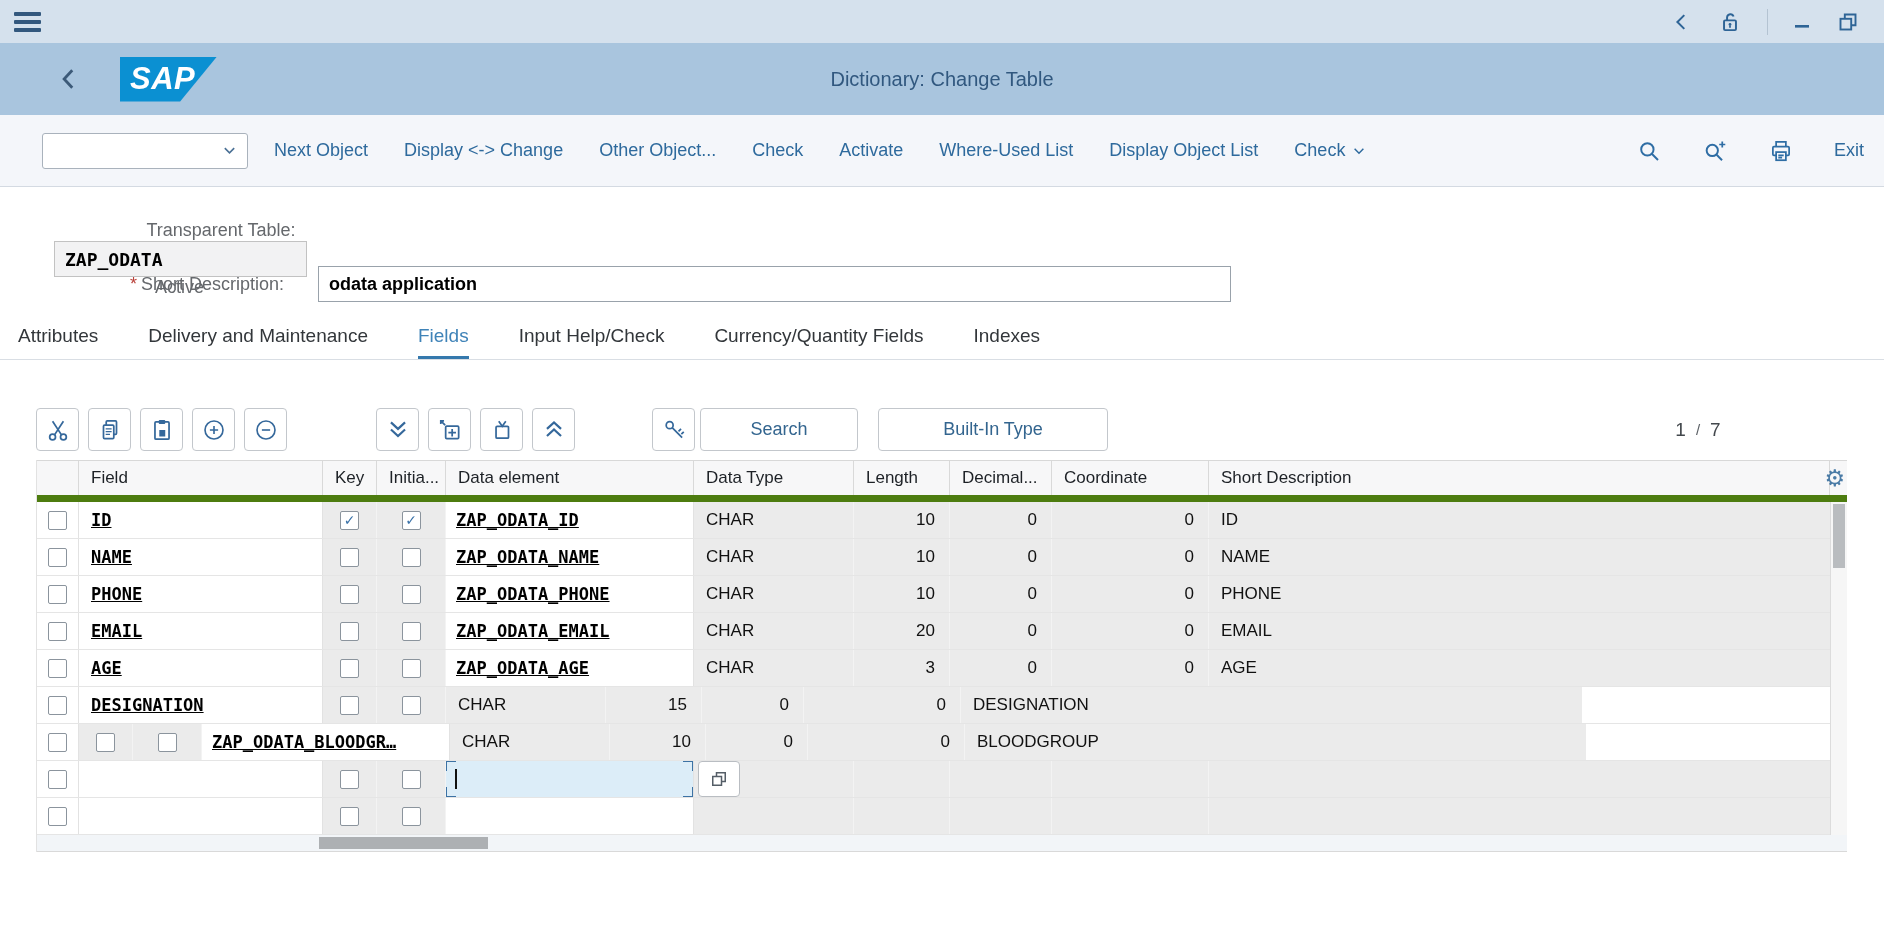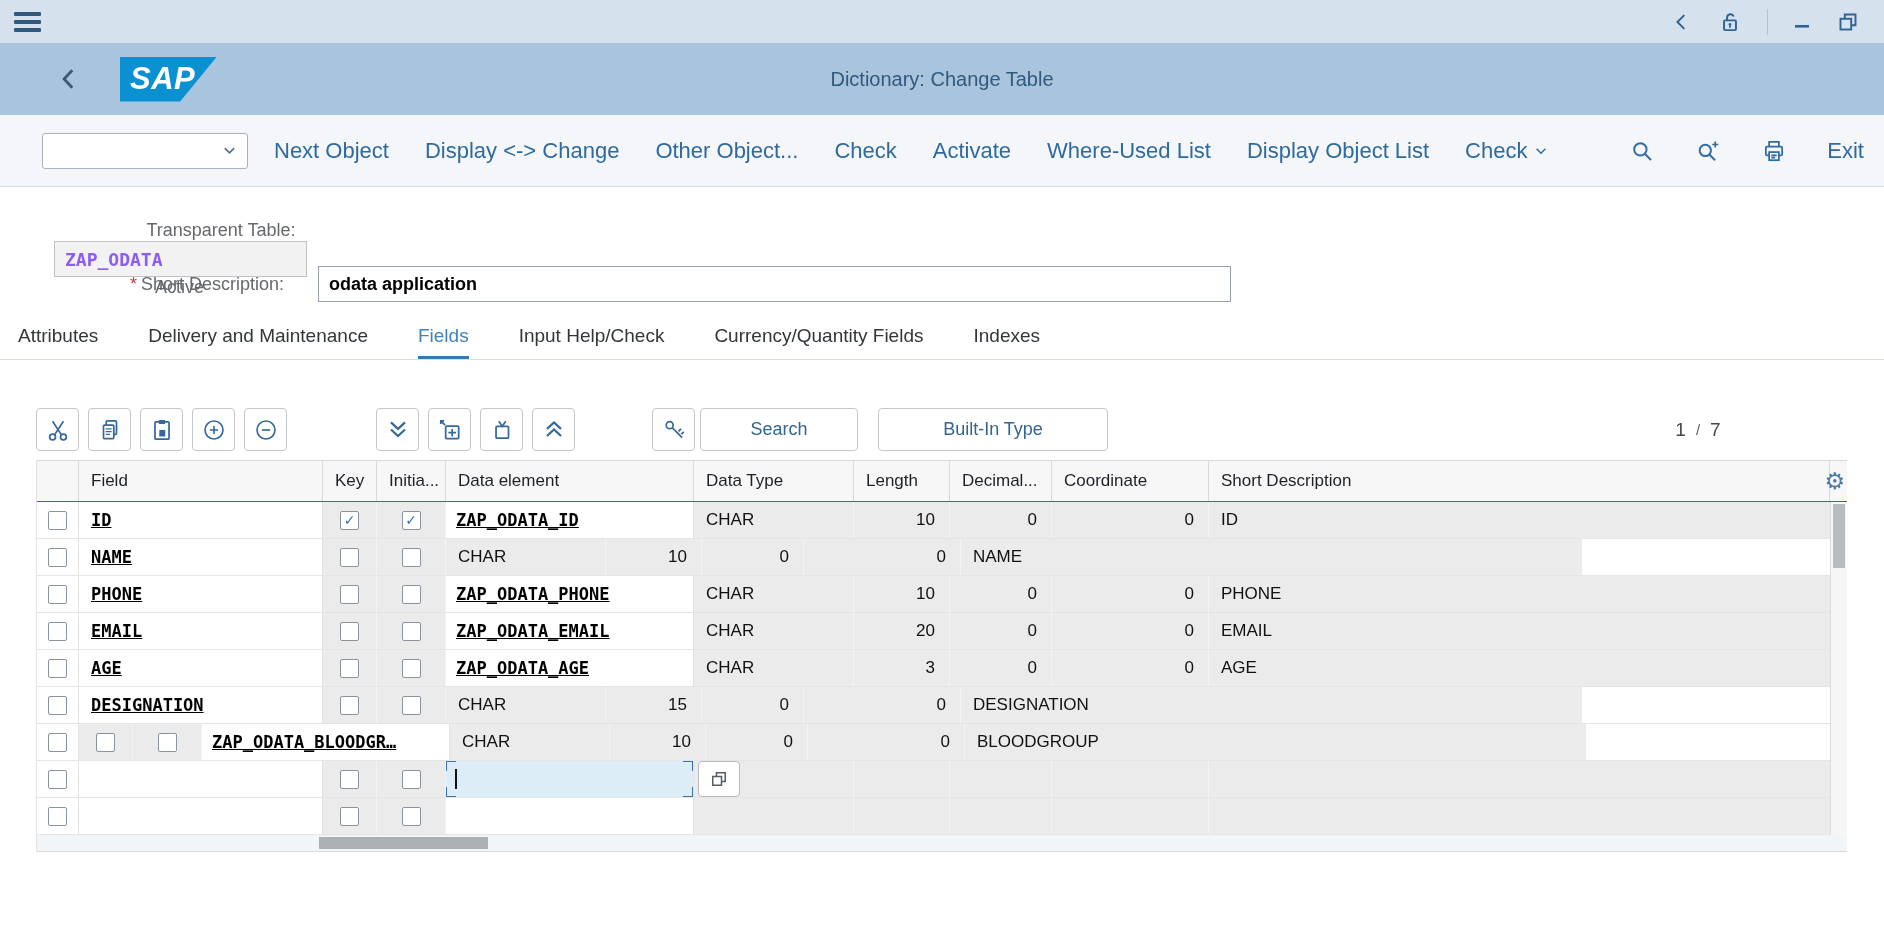"Next Object" .mb-item { font-size: 22px -> 18px }
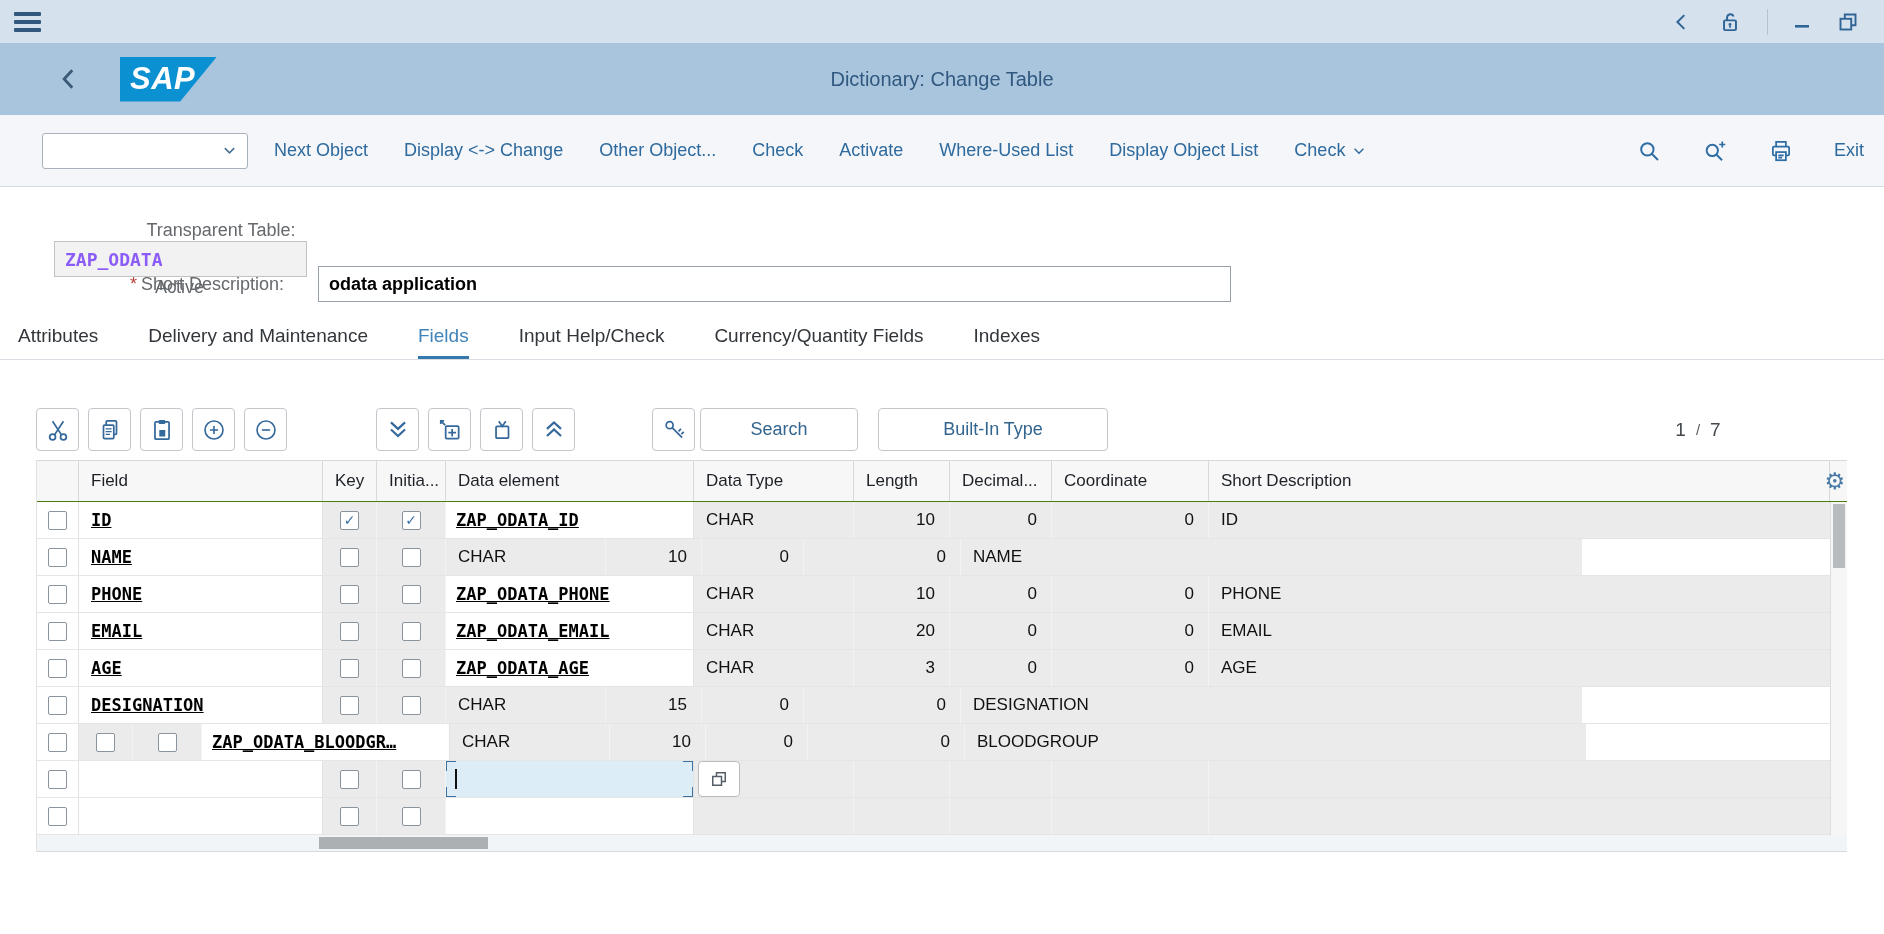"ZAP_ODATA" .ro-field { color: #8b5cf6 -> #000000 }
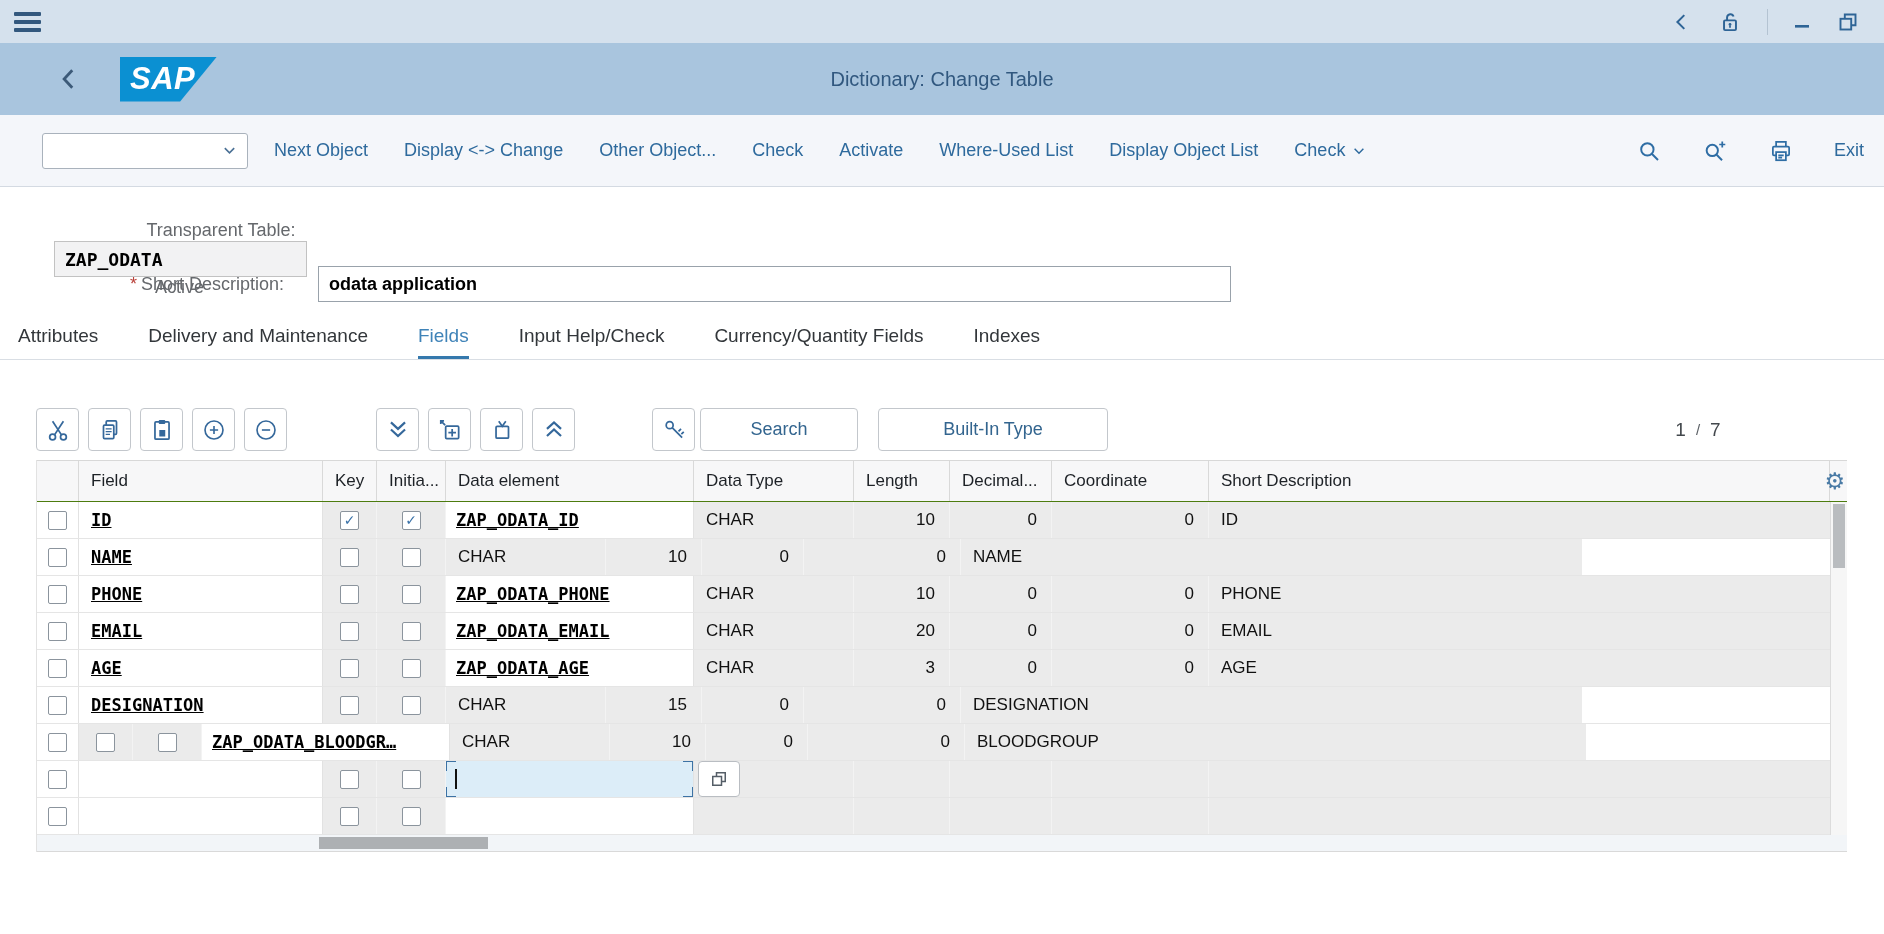"Field" .ghead { border-bottom: 1px solid #4d7c0f -> 7px solid #4d7c0f }
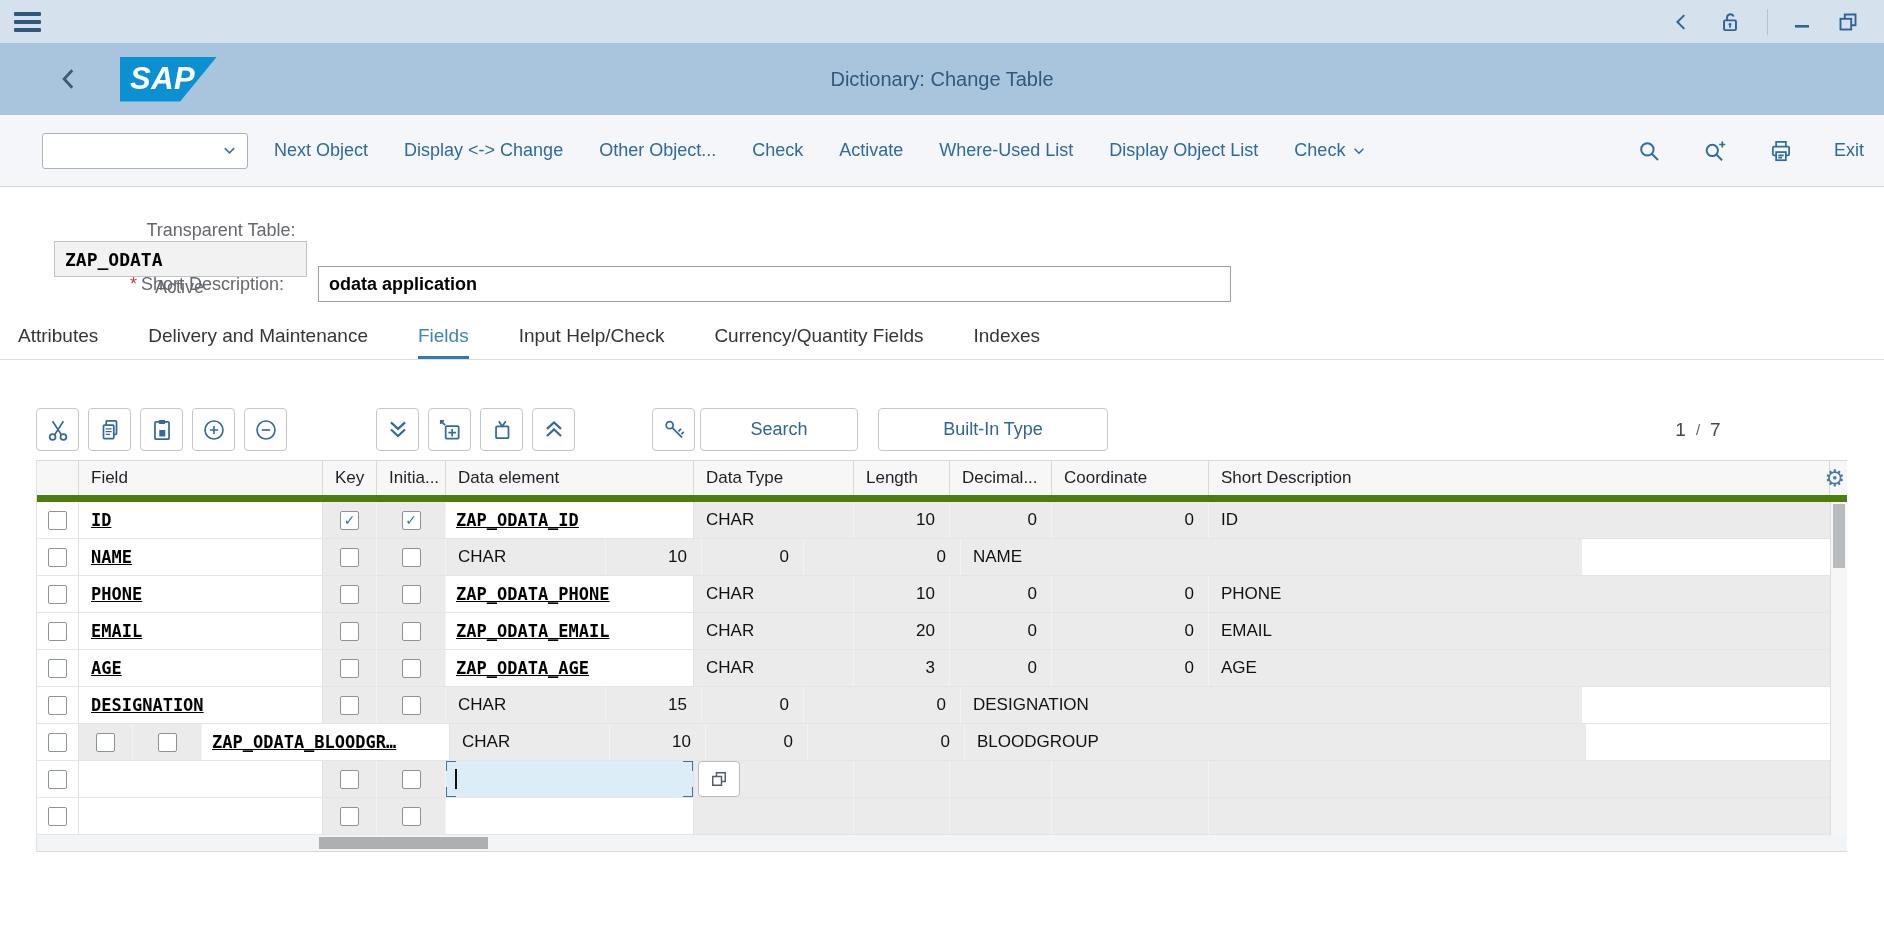"ZAP_ODATA_NAME" div.td { html: none -> <div> <span>ZAP_ODATA_NAME</span> </div> }
